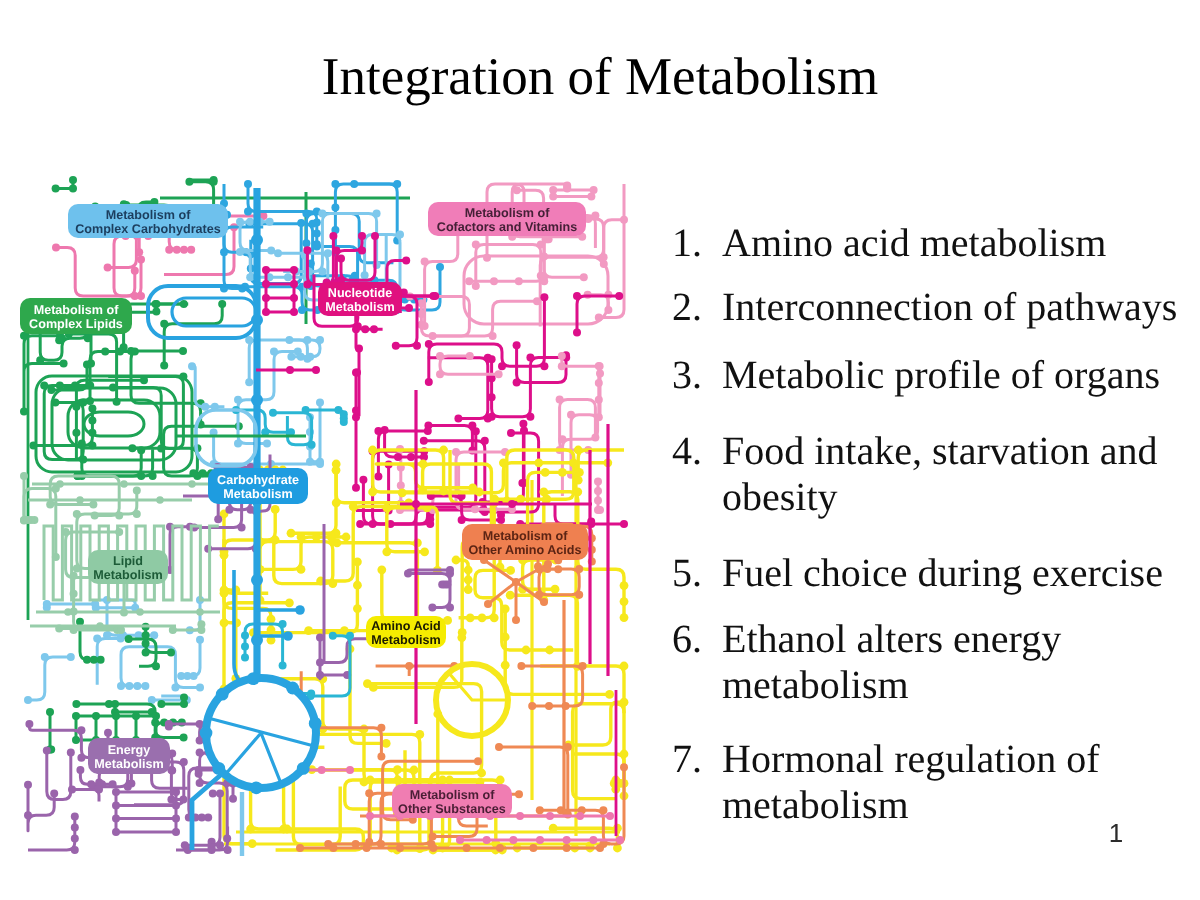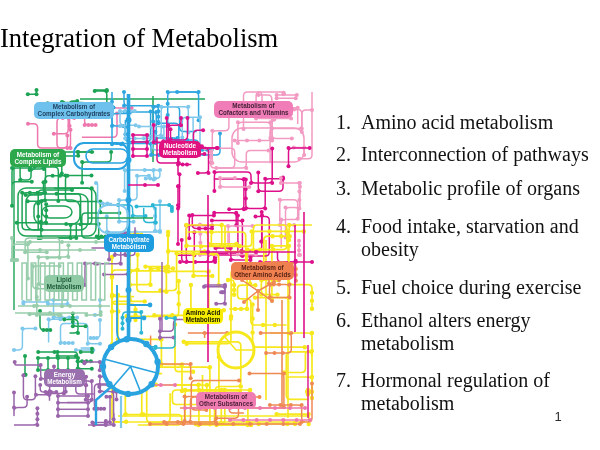"Integration of Metabolism" .title { text-align: left -> center }
